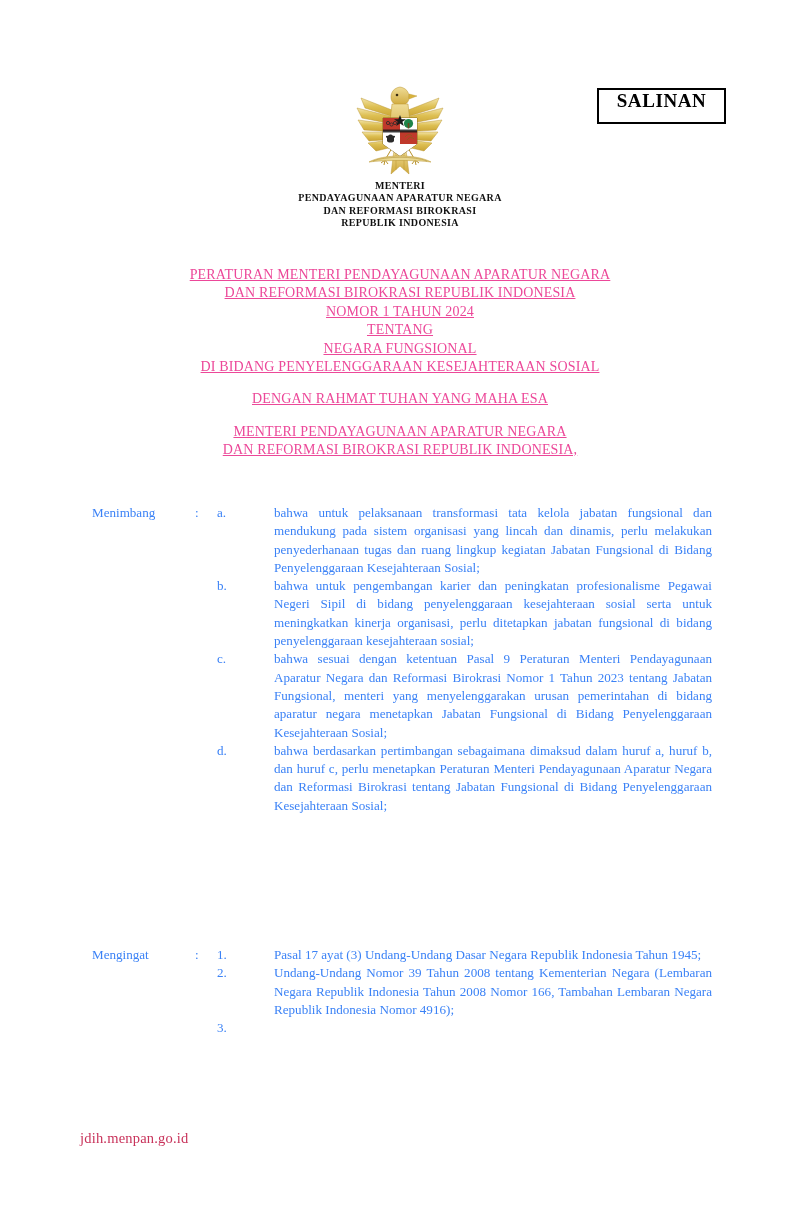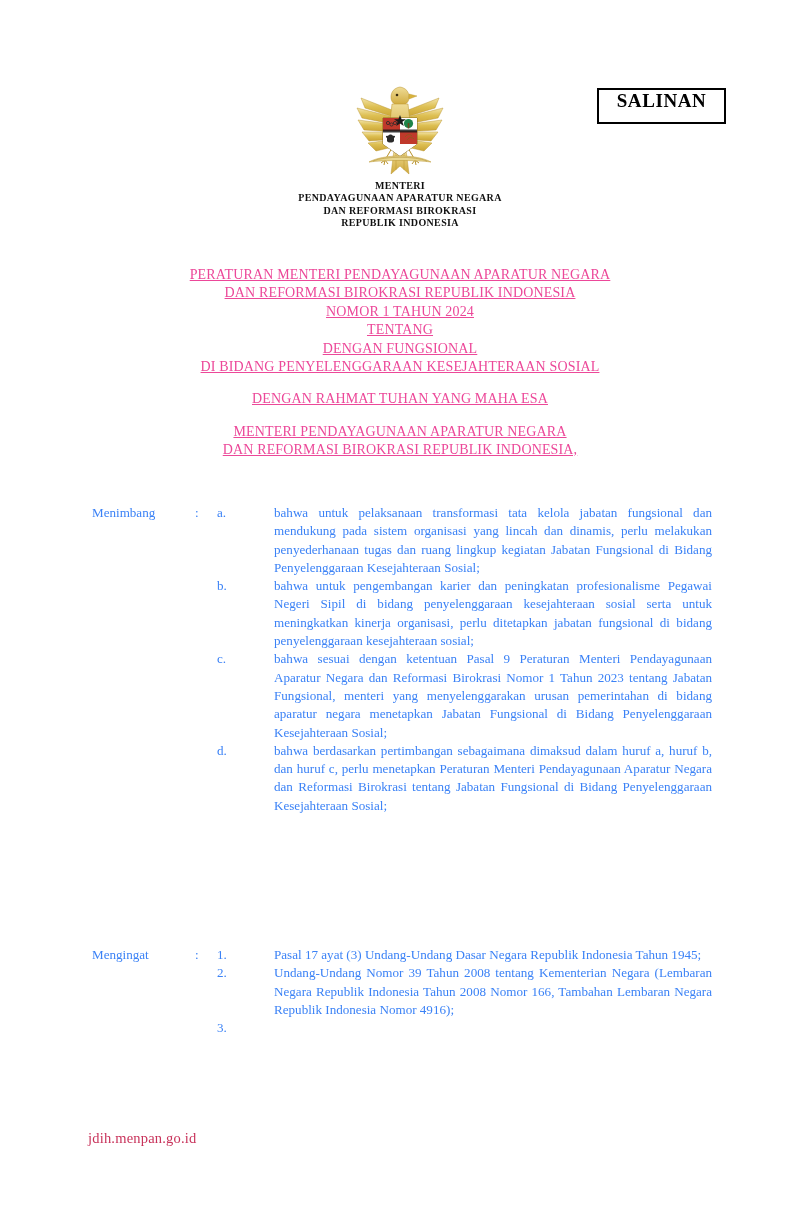"DENGAN FUNGSIONAL" div.tline { text: DENGAN -> NEGARA }
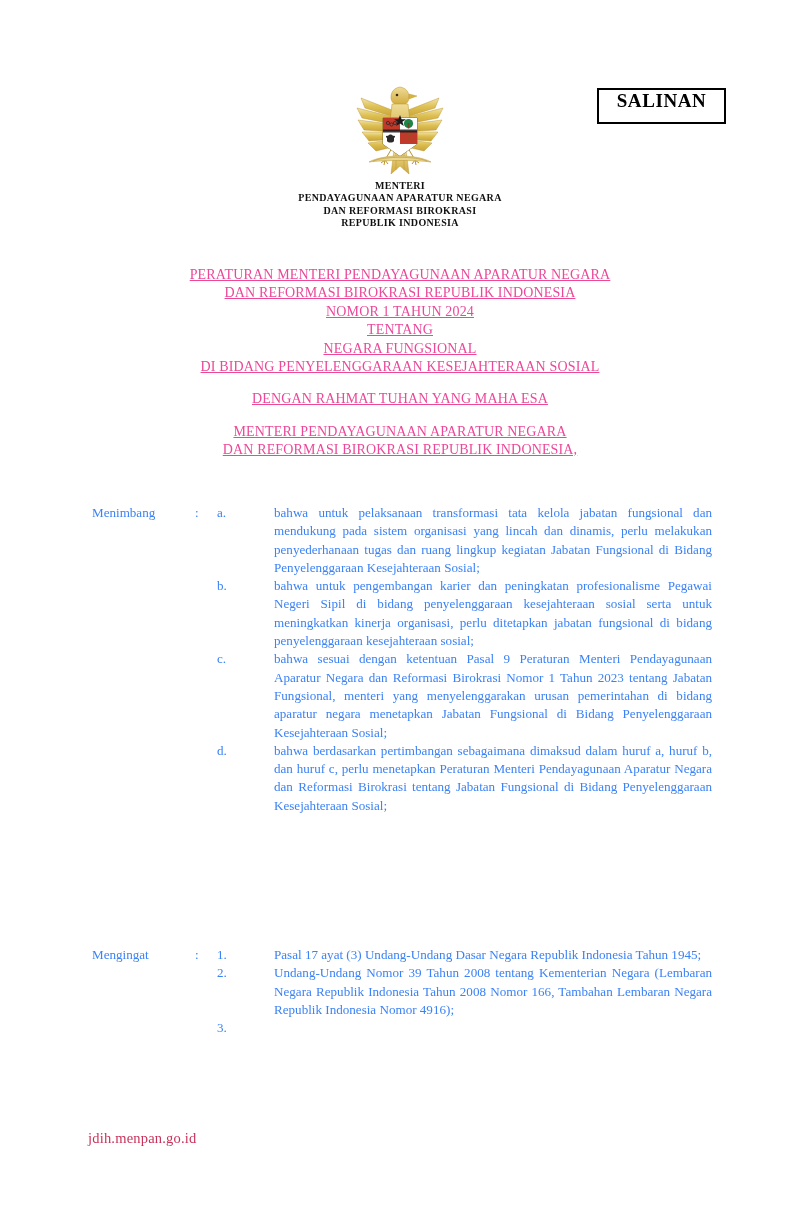"jdih.menpan.go.id" .footer-link { left: 88px -> 80px }
